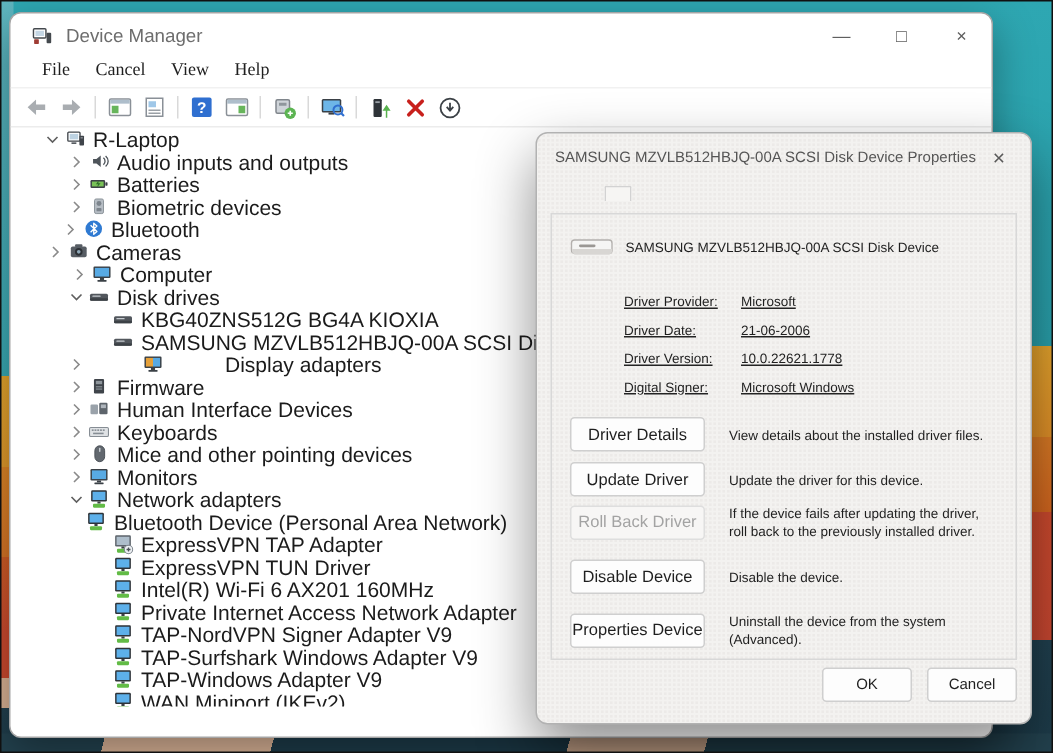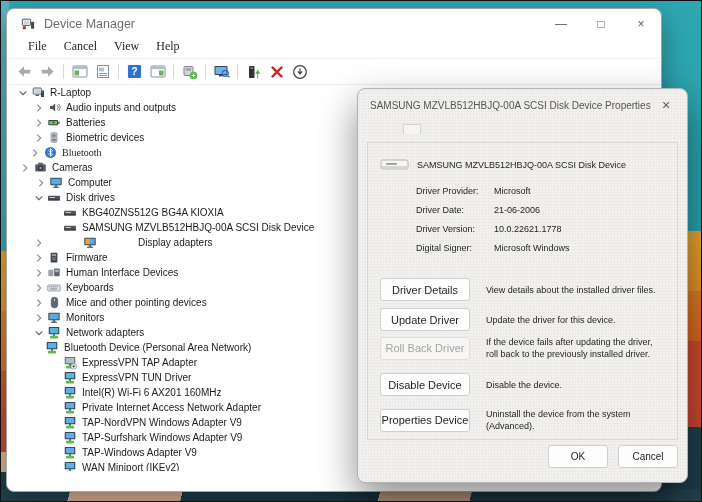"R-Laptop" .dm-tree { font-size: 10px -> 14px; left: 0 -> 12px }
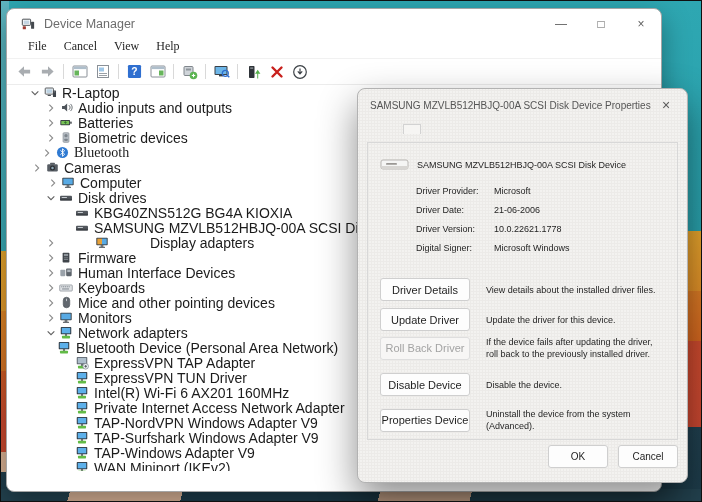"Bluetooth" div.tree-row { font-family: Liberation Serif, serif -> none }
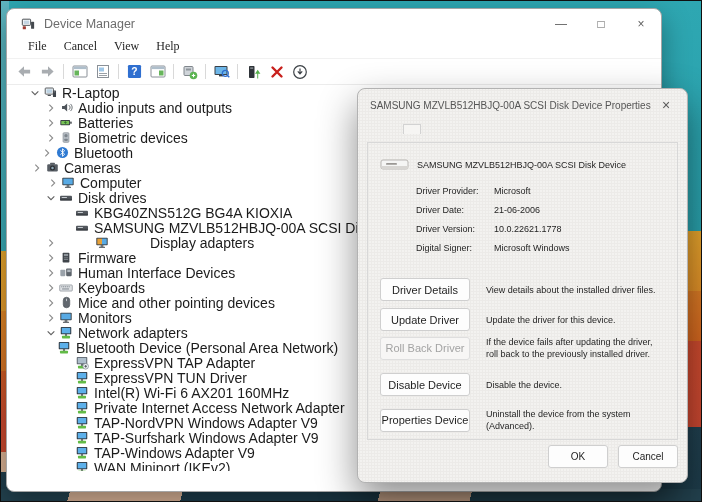"Driver Provider:" .fields { text-decoration: none -> underline; top: 38px -> 48px }
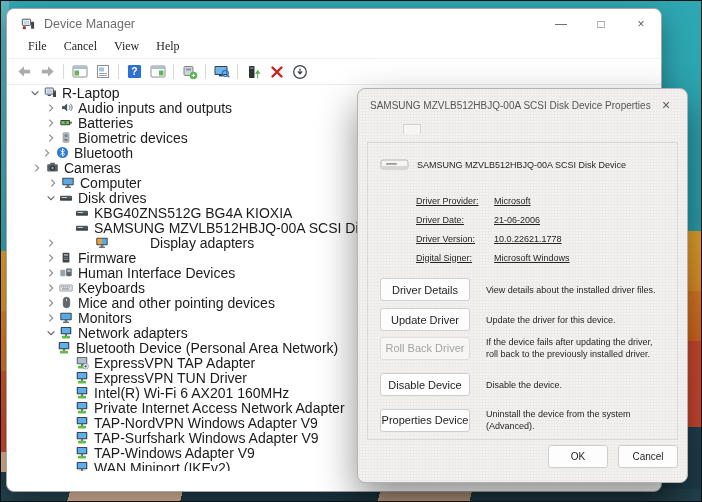"TAP-NordVPN Windows Adapter V9" span.tlabel { text: Windows -> Signer }
